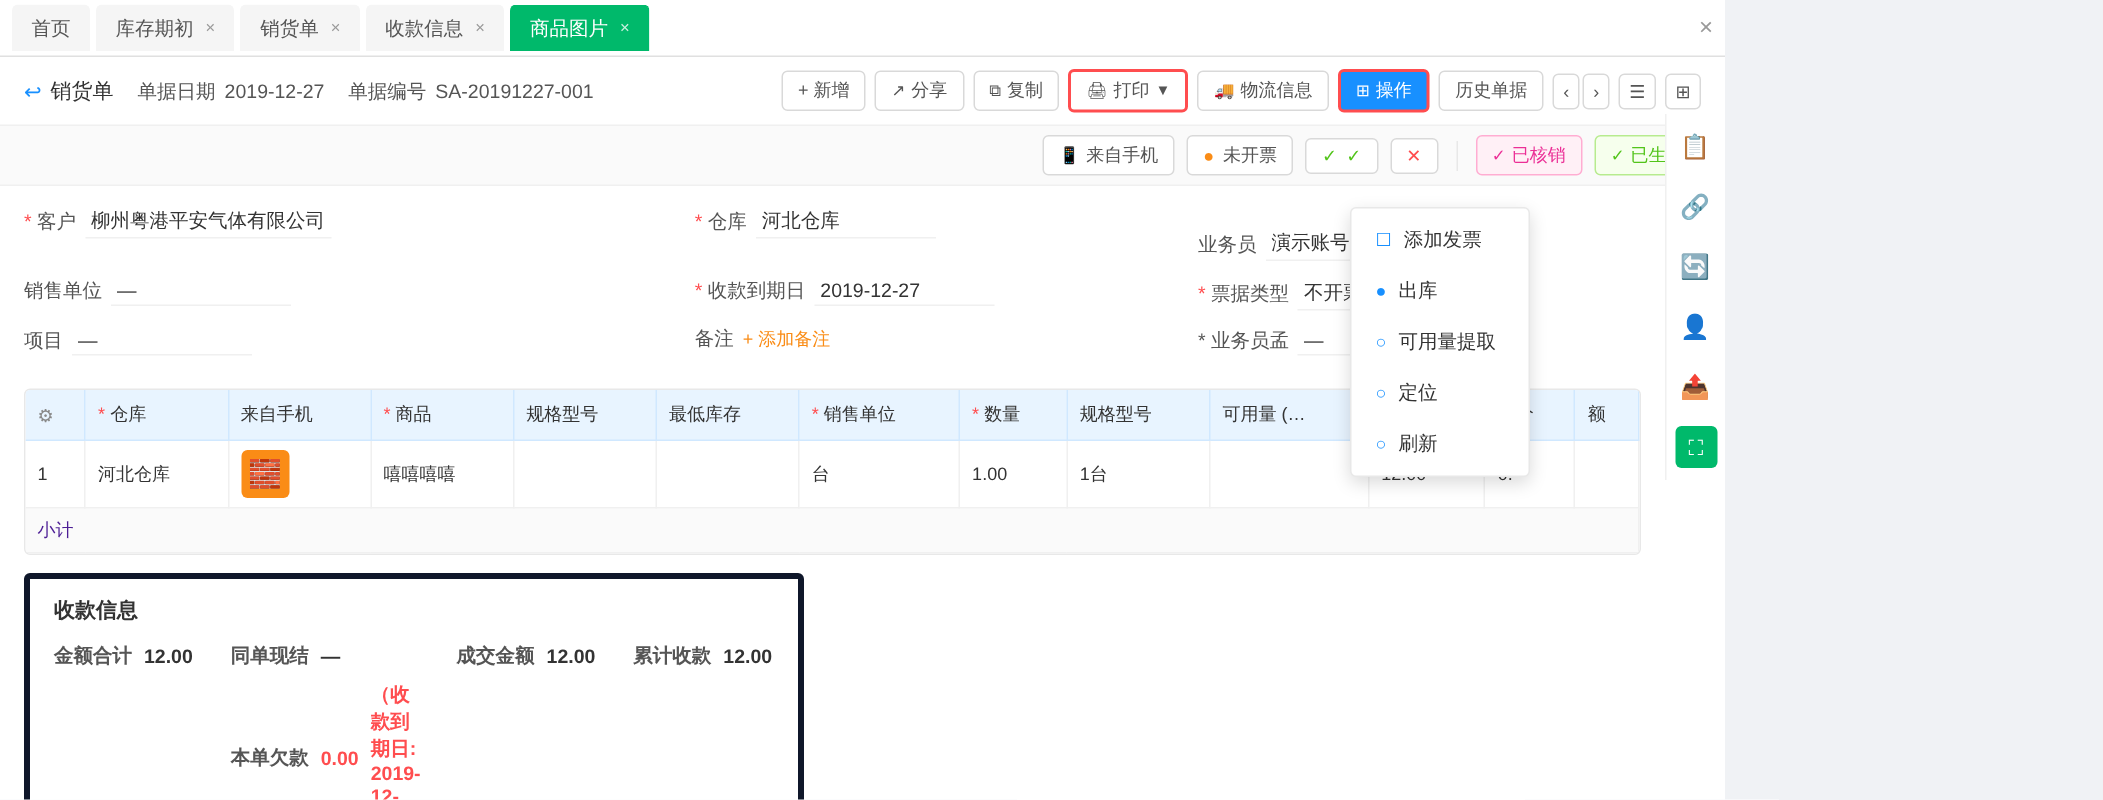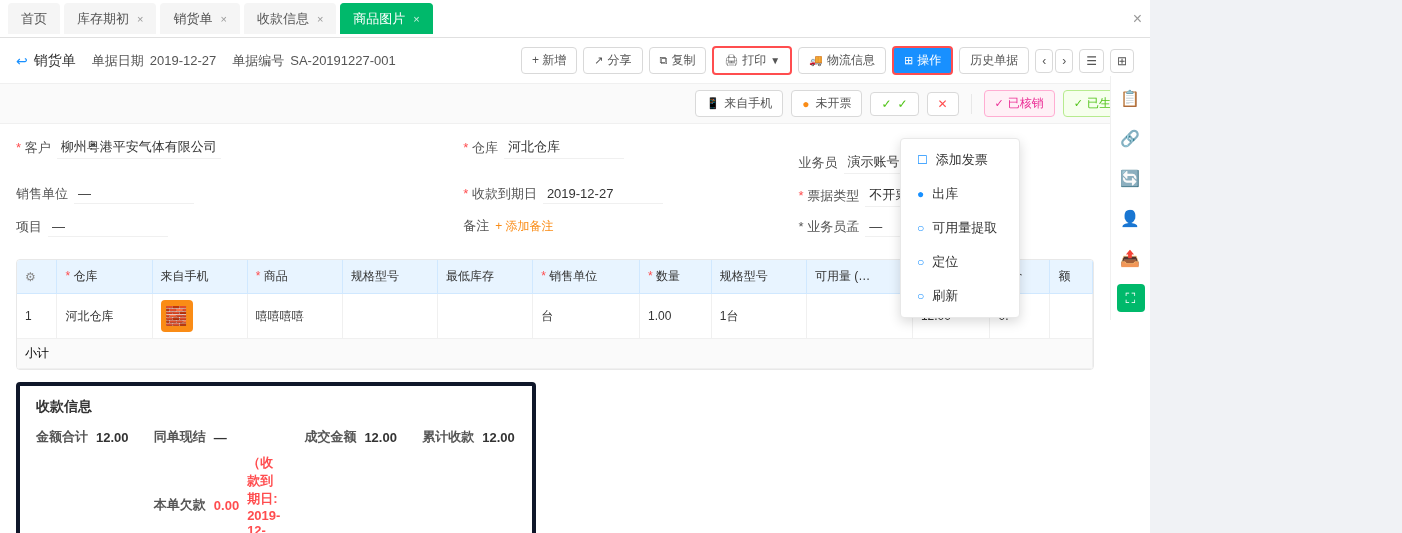"小计" .subtotal-row td { color: #000000 -> #4c1d95 }
